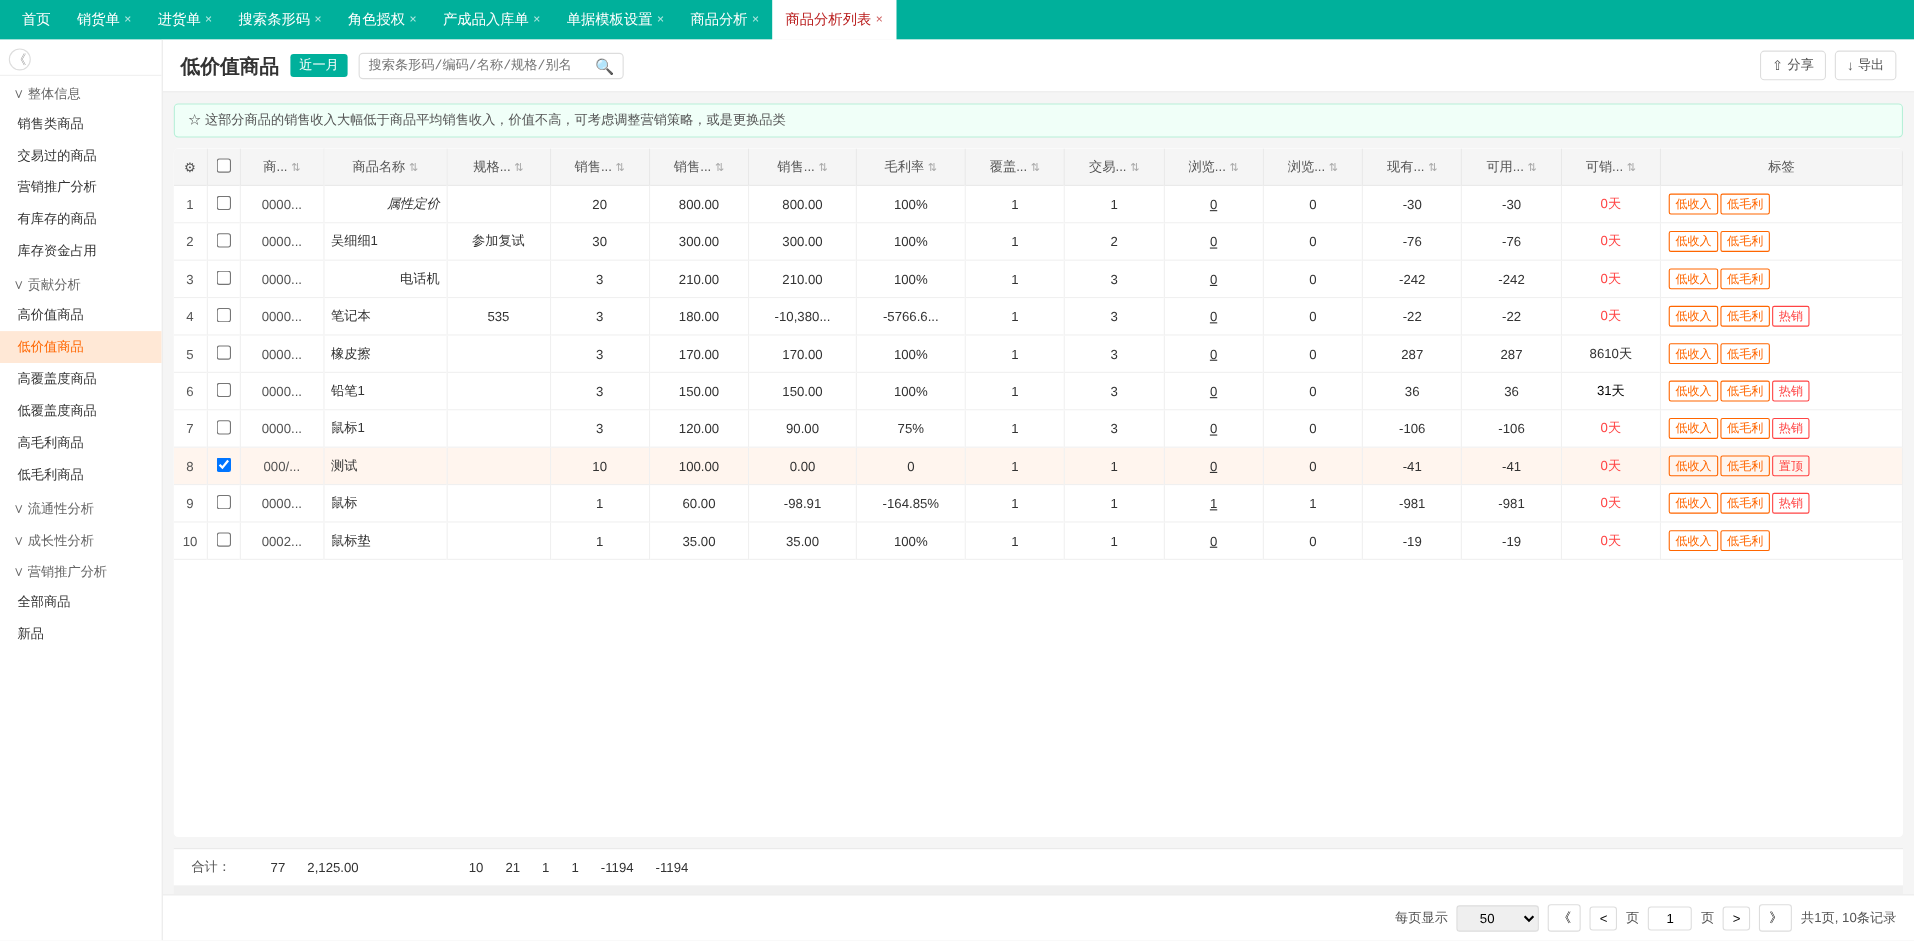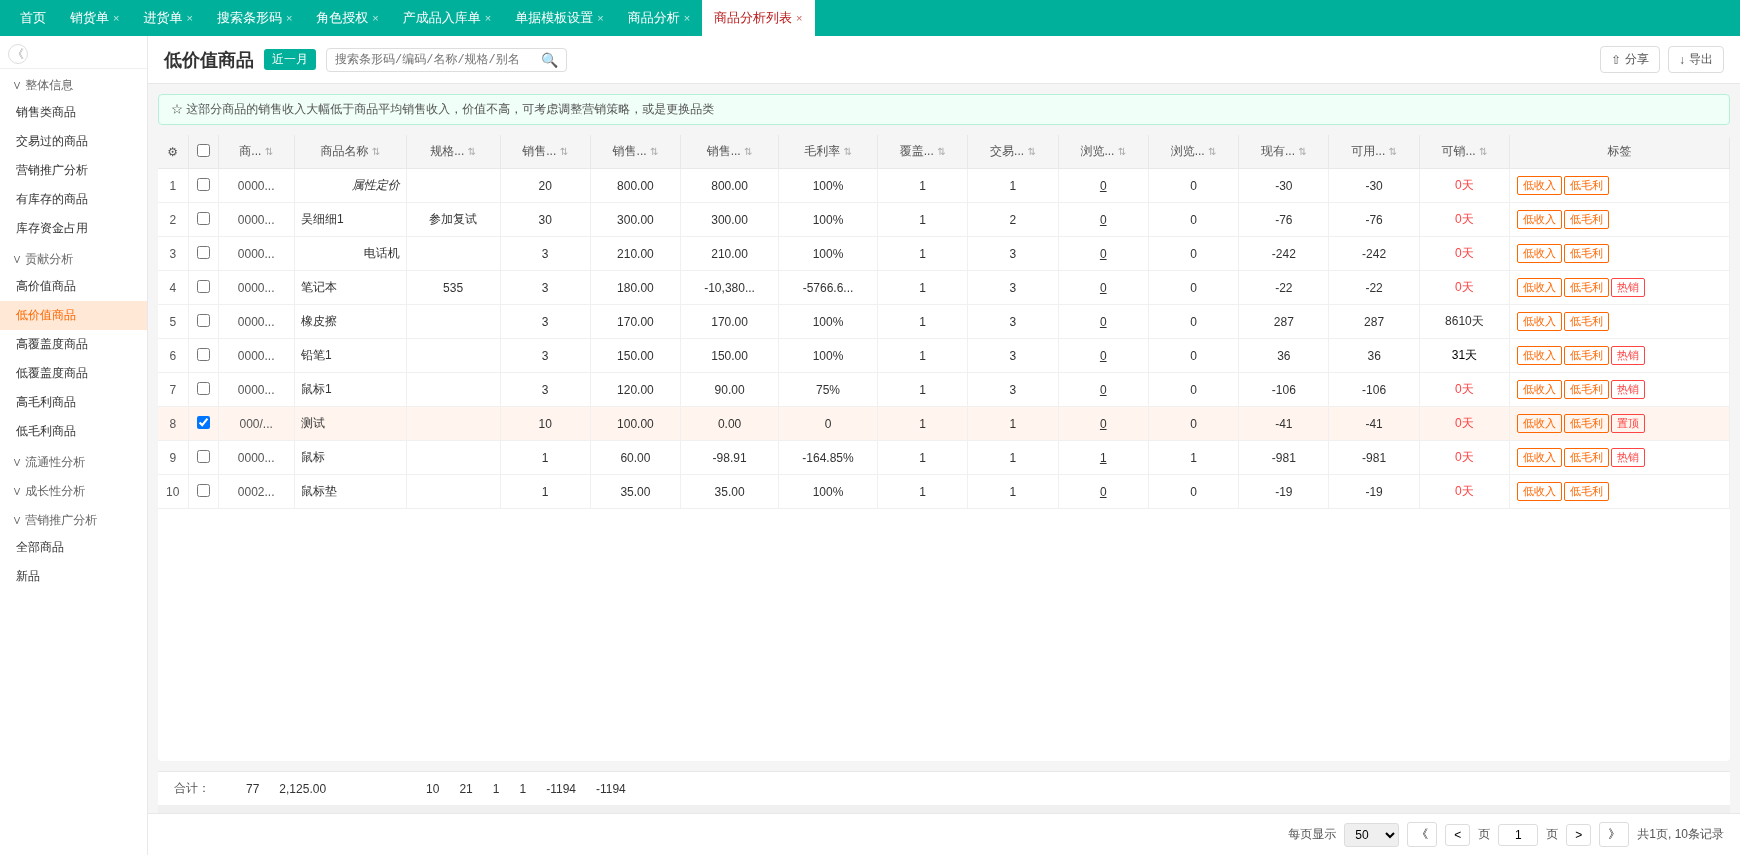"50" .per-page-select { padding: 3px 6px -> 3px 16px }
